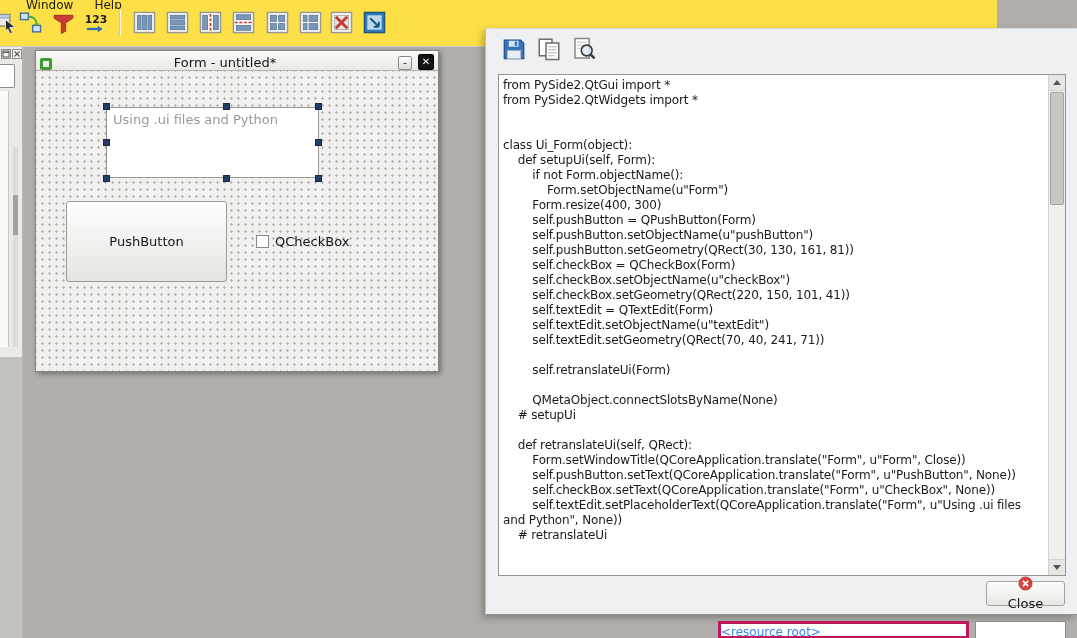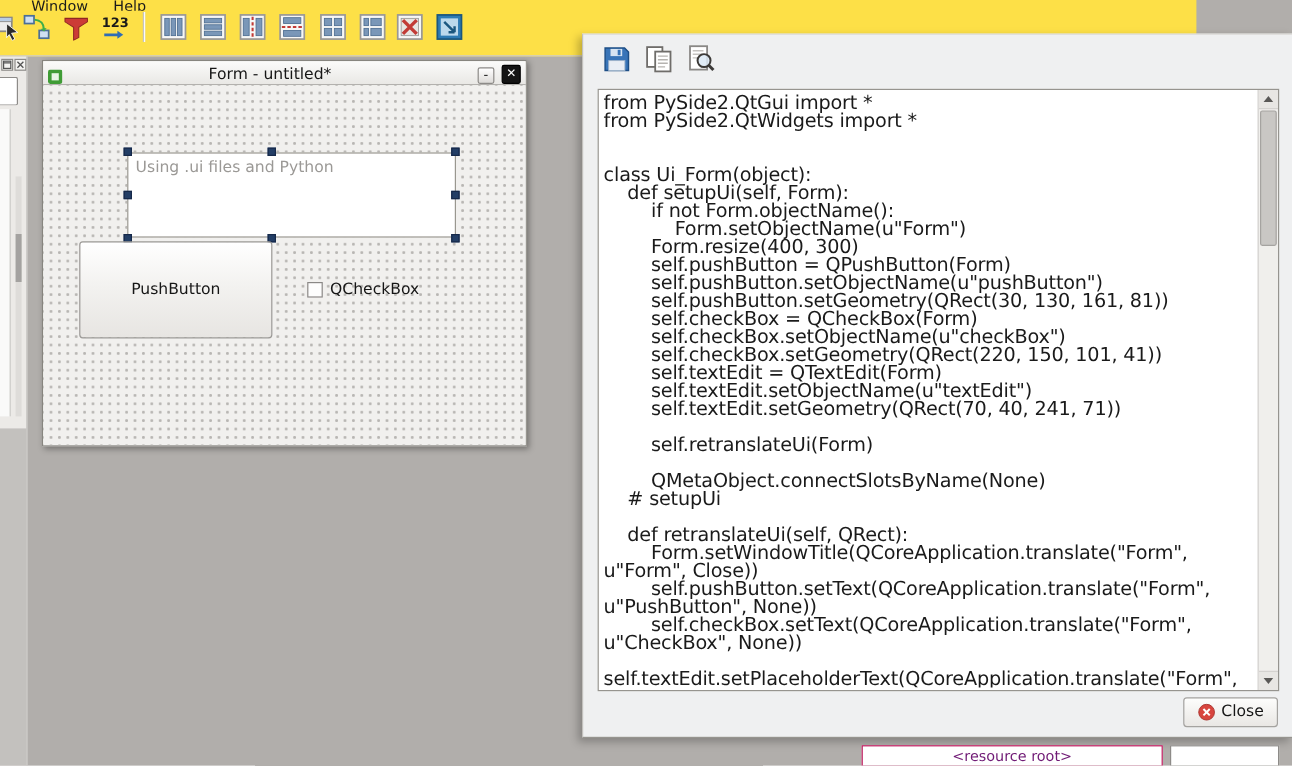"from PySide2.QtGui import *" .code-text { font-size: 16px -> 12px }
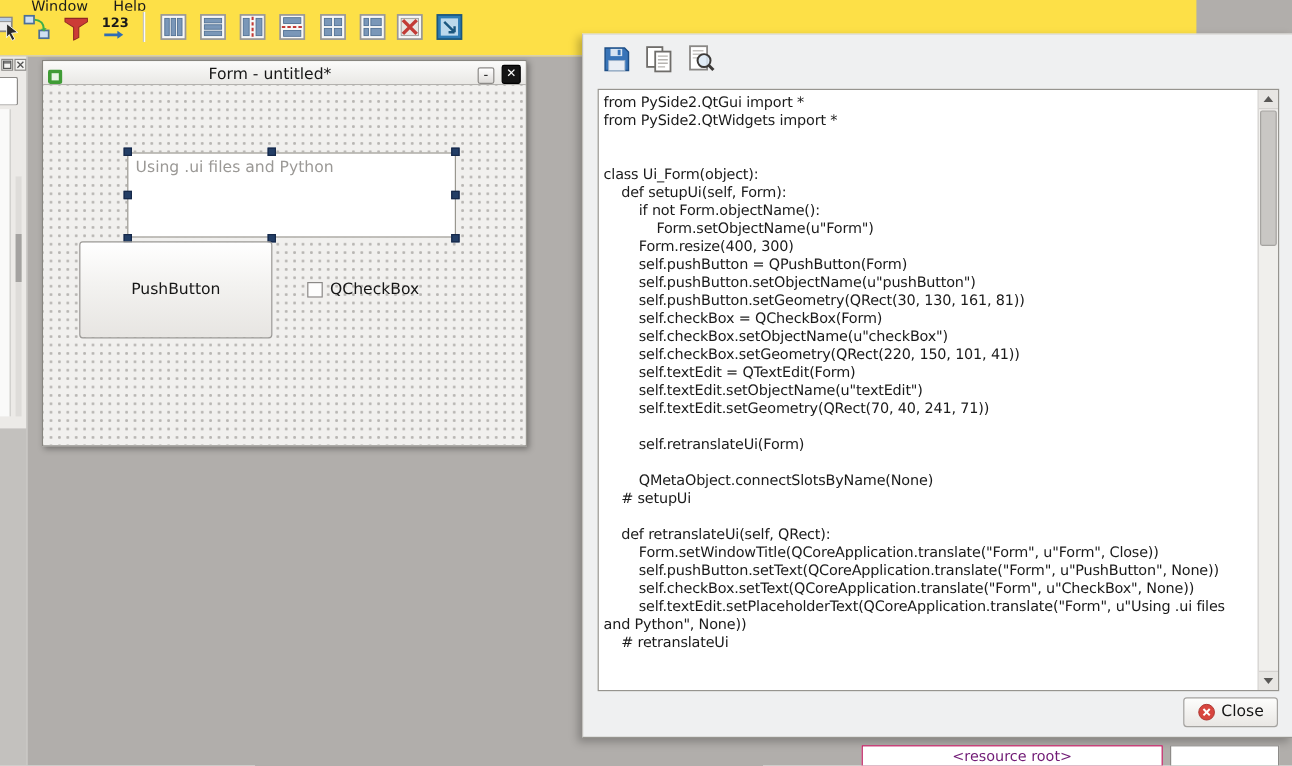"Using .ui files and Python" .te-wrap { top: 56px -> 36px; width: 274px -> 213px }
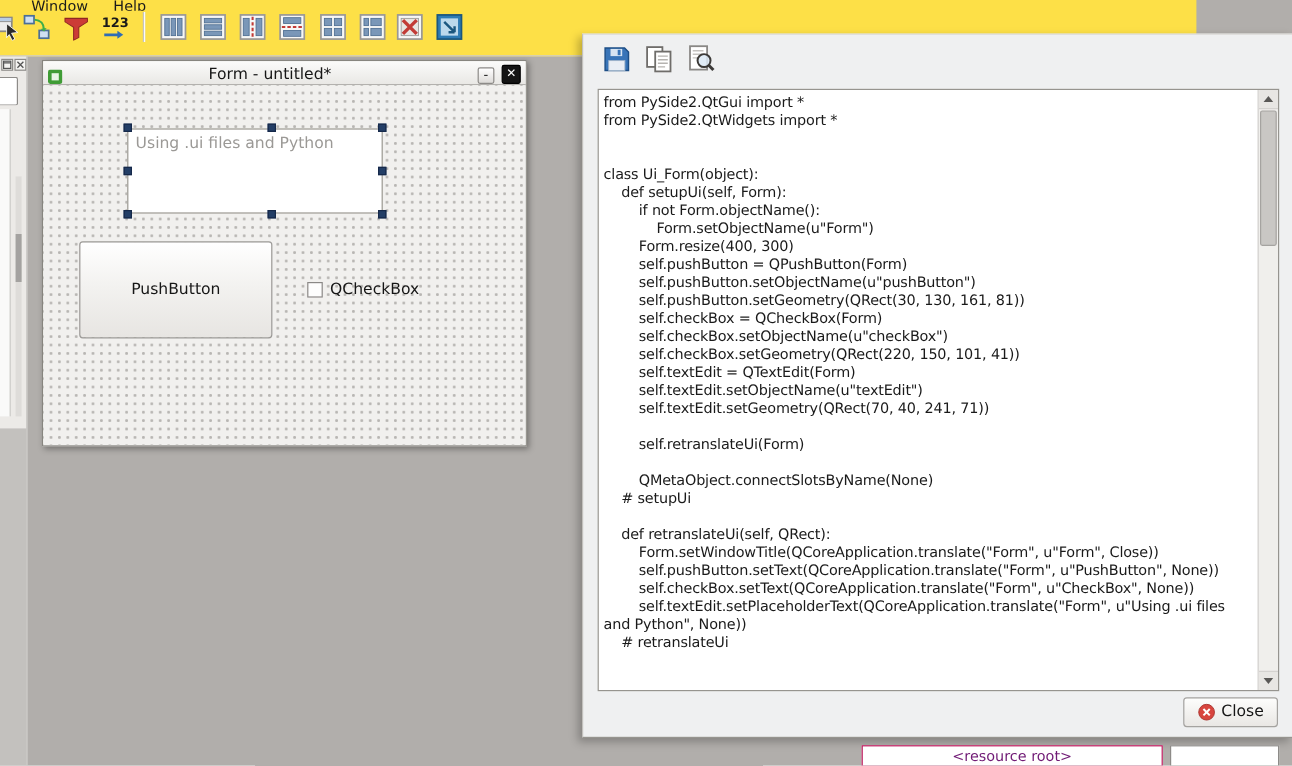"Close" .close-btn { flex-direction: none -> column }
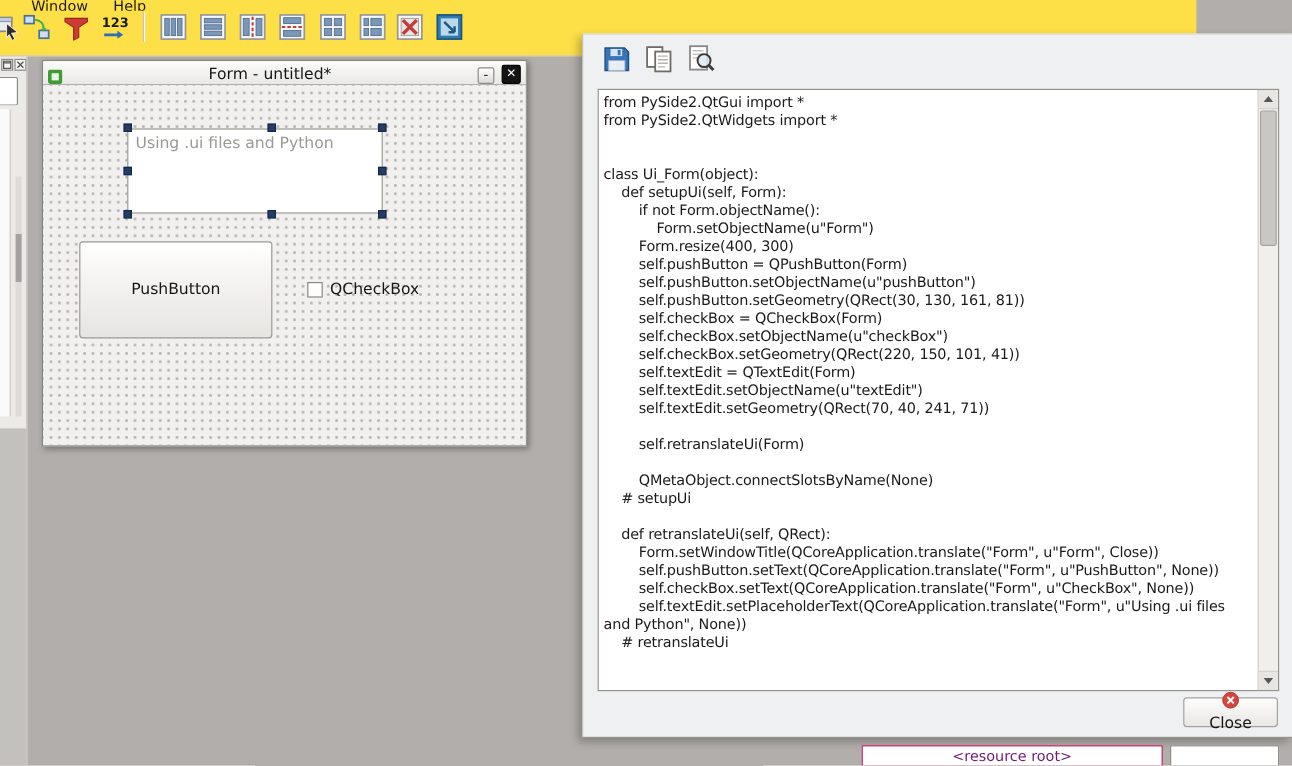"<resource root>" .res-box1 { border: 1px solid #be185d -> 3px solid #be185d; color: #701a75 -> #3b82f6; justify-content: center -> none }
